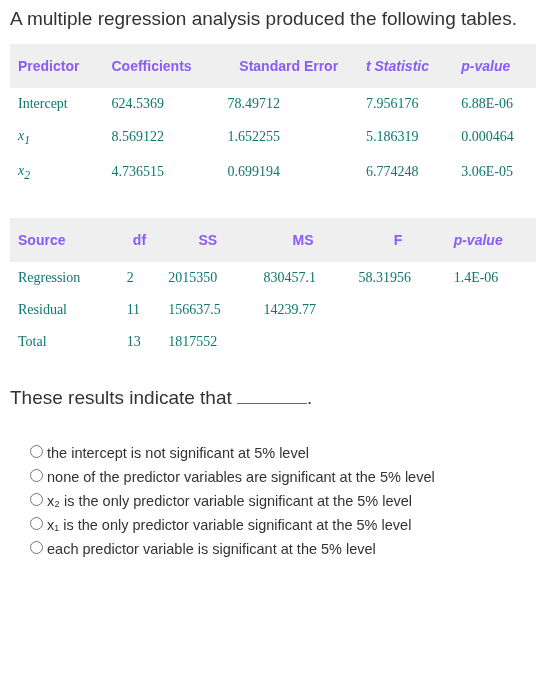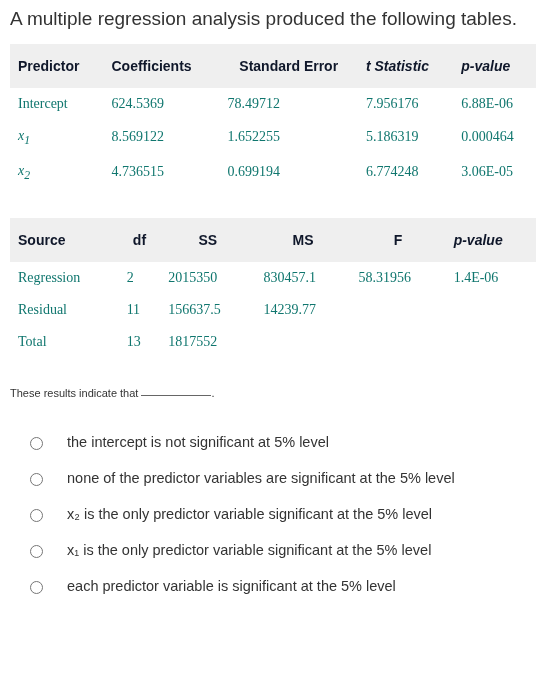"Predictor" th { color: #0f172a -> #8b5cf6 }
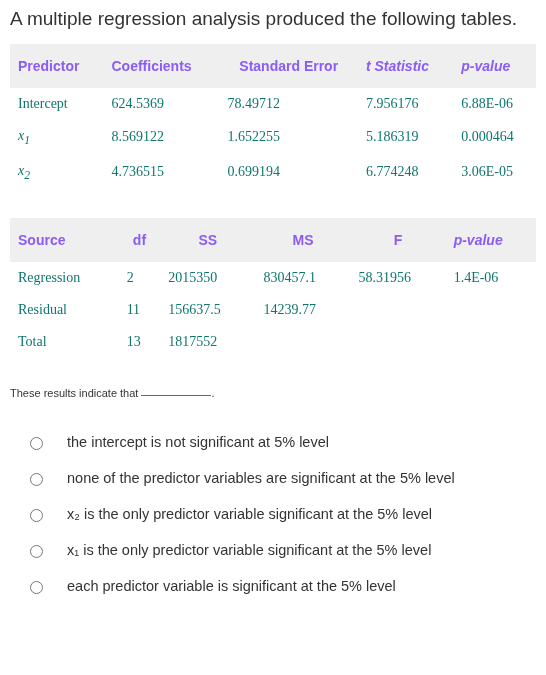"These results indicate that ." .prompt { font-size: 11px -> 19px }
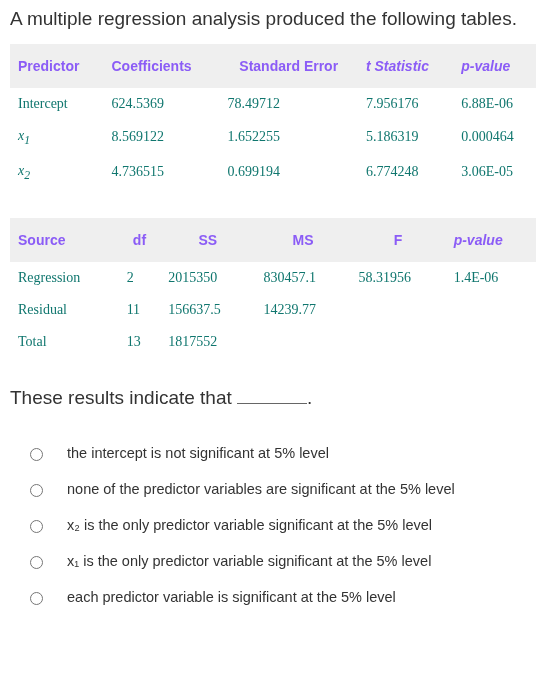"the intercept is not significant" .opt { align-items: flex-end -> flex-start; gap: 24px -> 4px; margin: 20px 0 -> 8px 0 }
